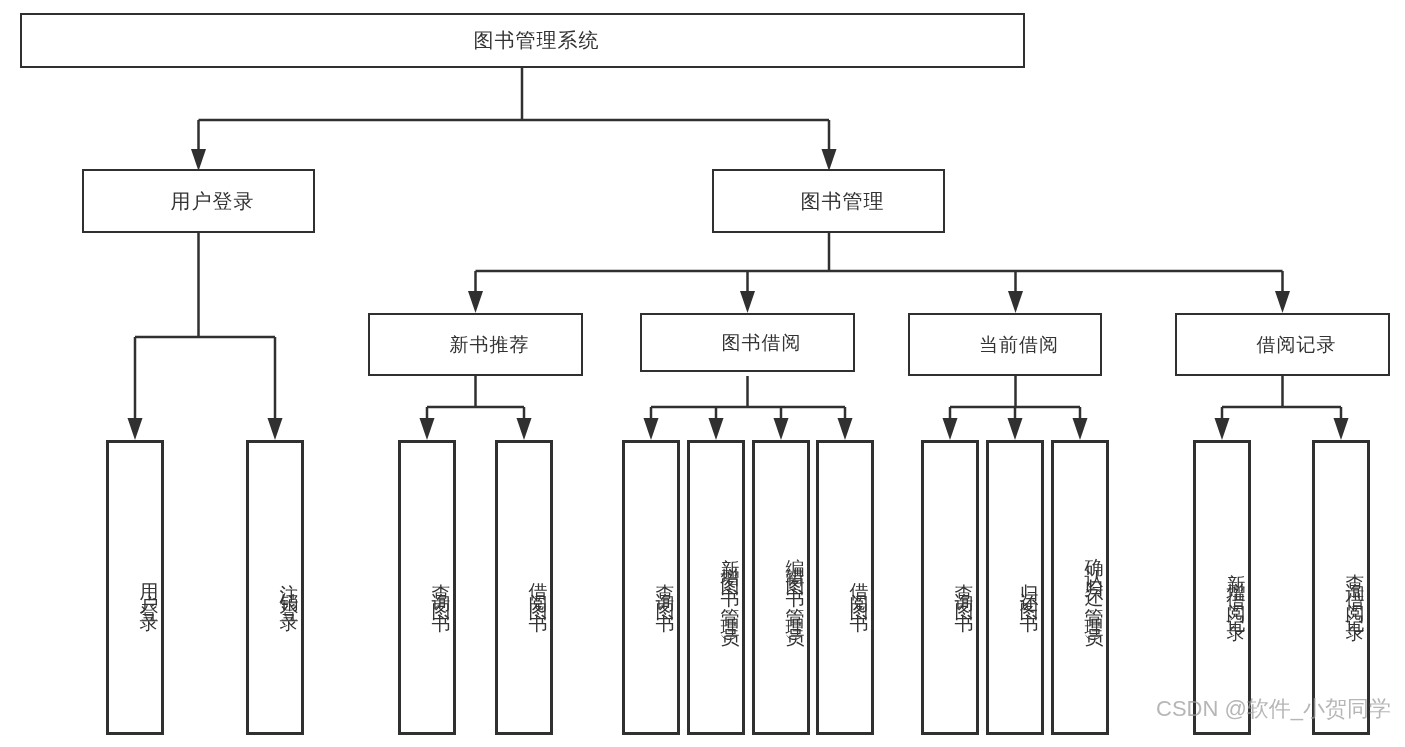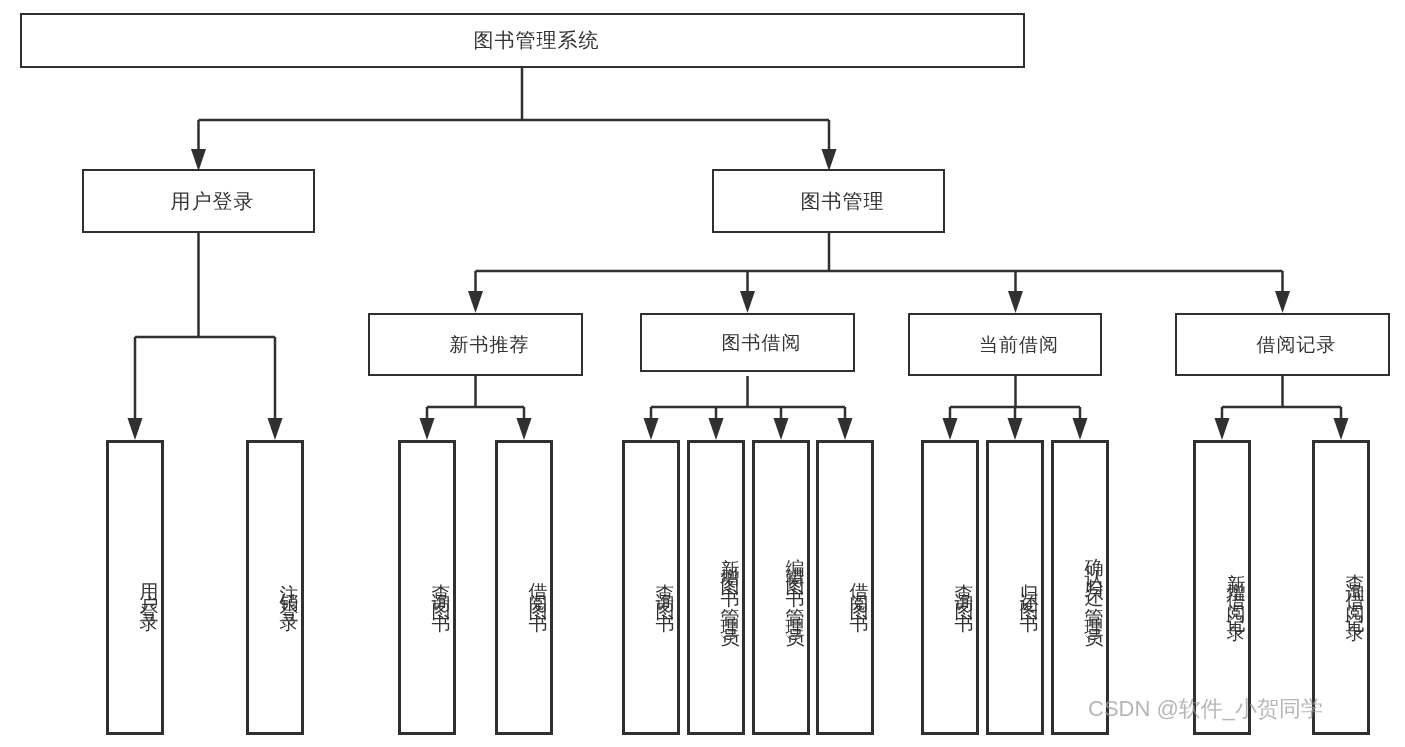"CSDN @软件_小贺同学" .watermark { left: 1088px -> 1156px }
